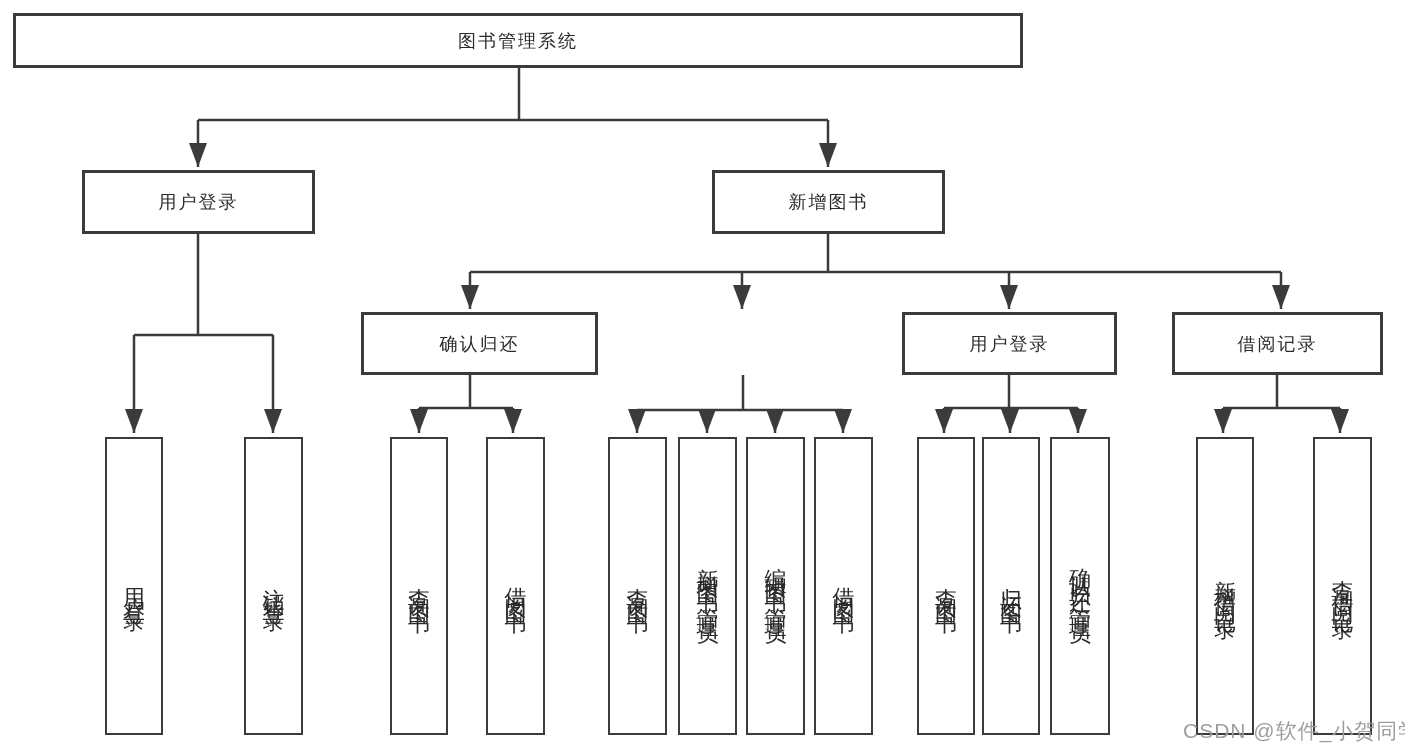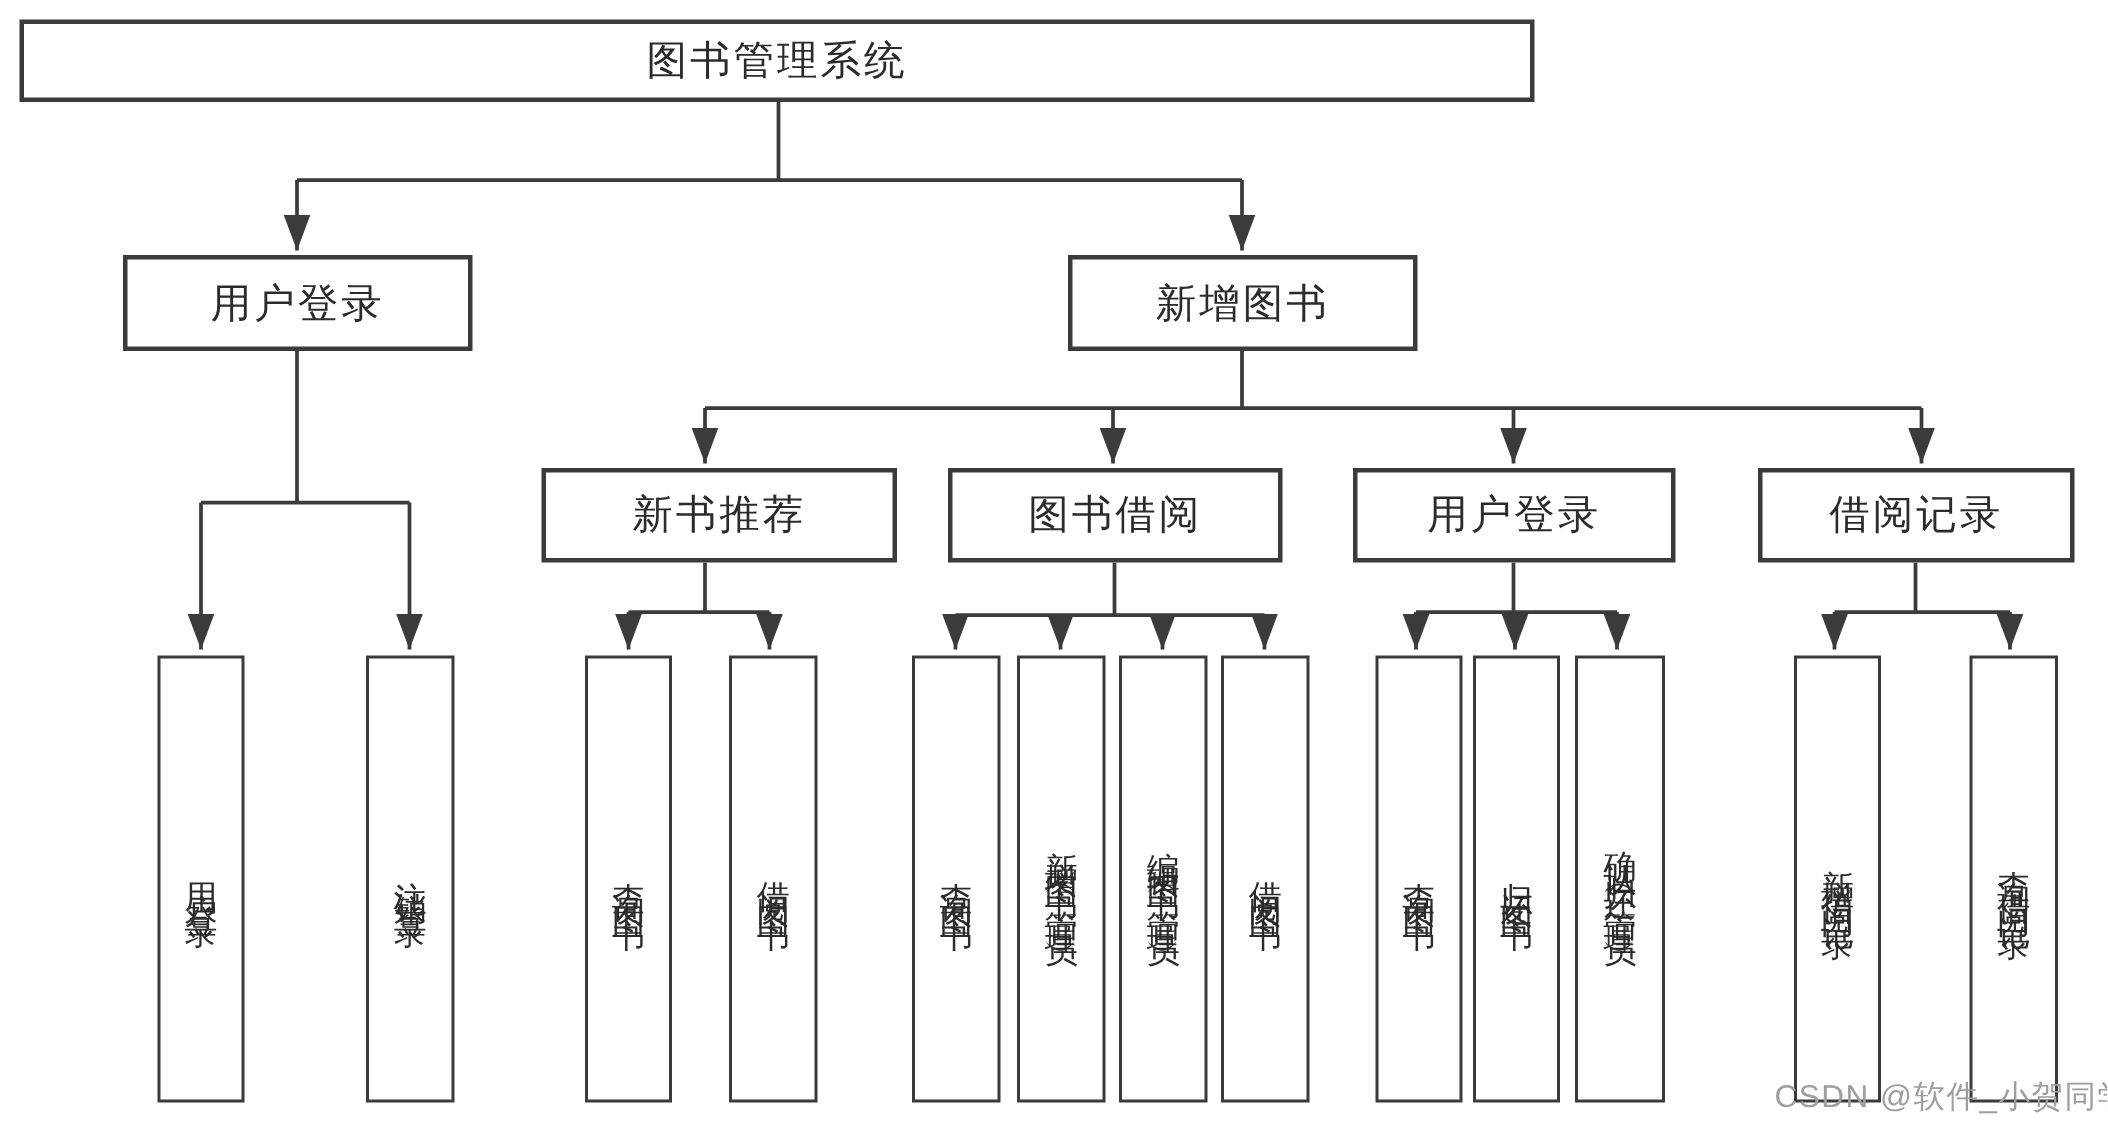"图书管理系统" .box.h span { font-size: 27px -> 18px }
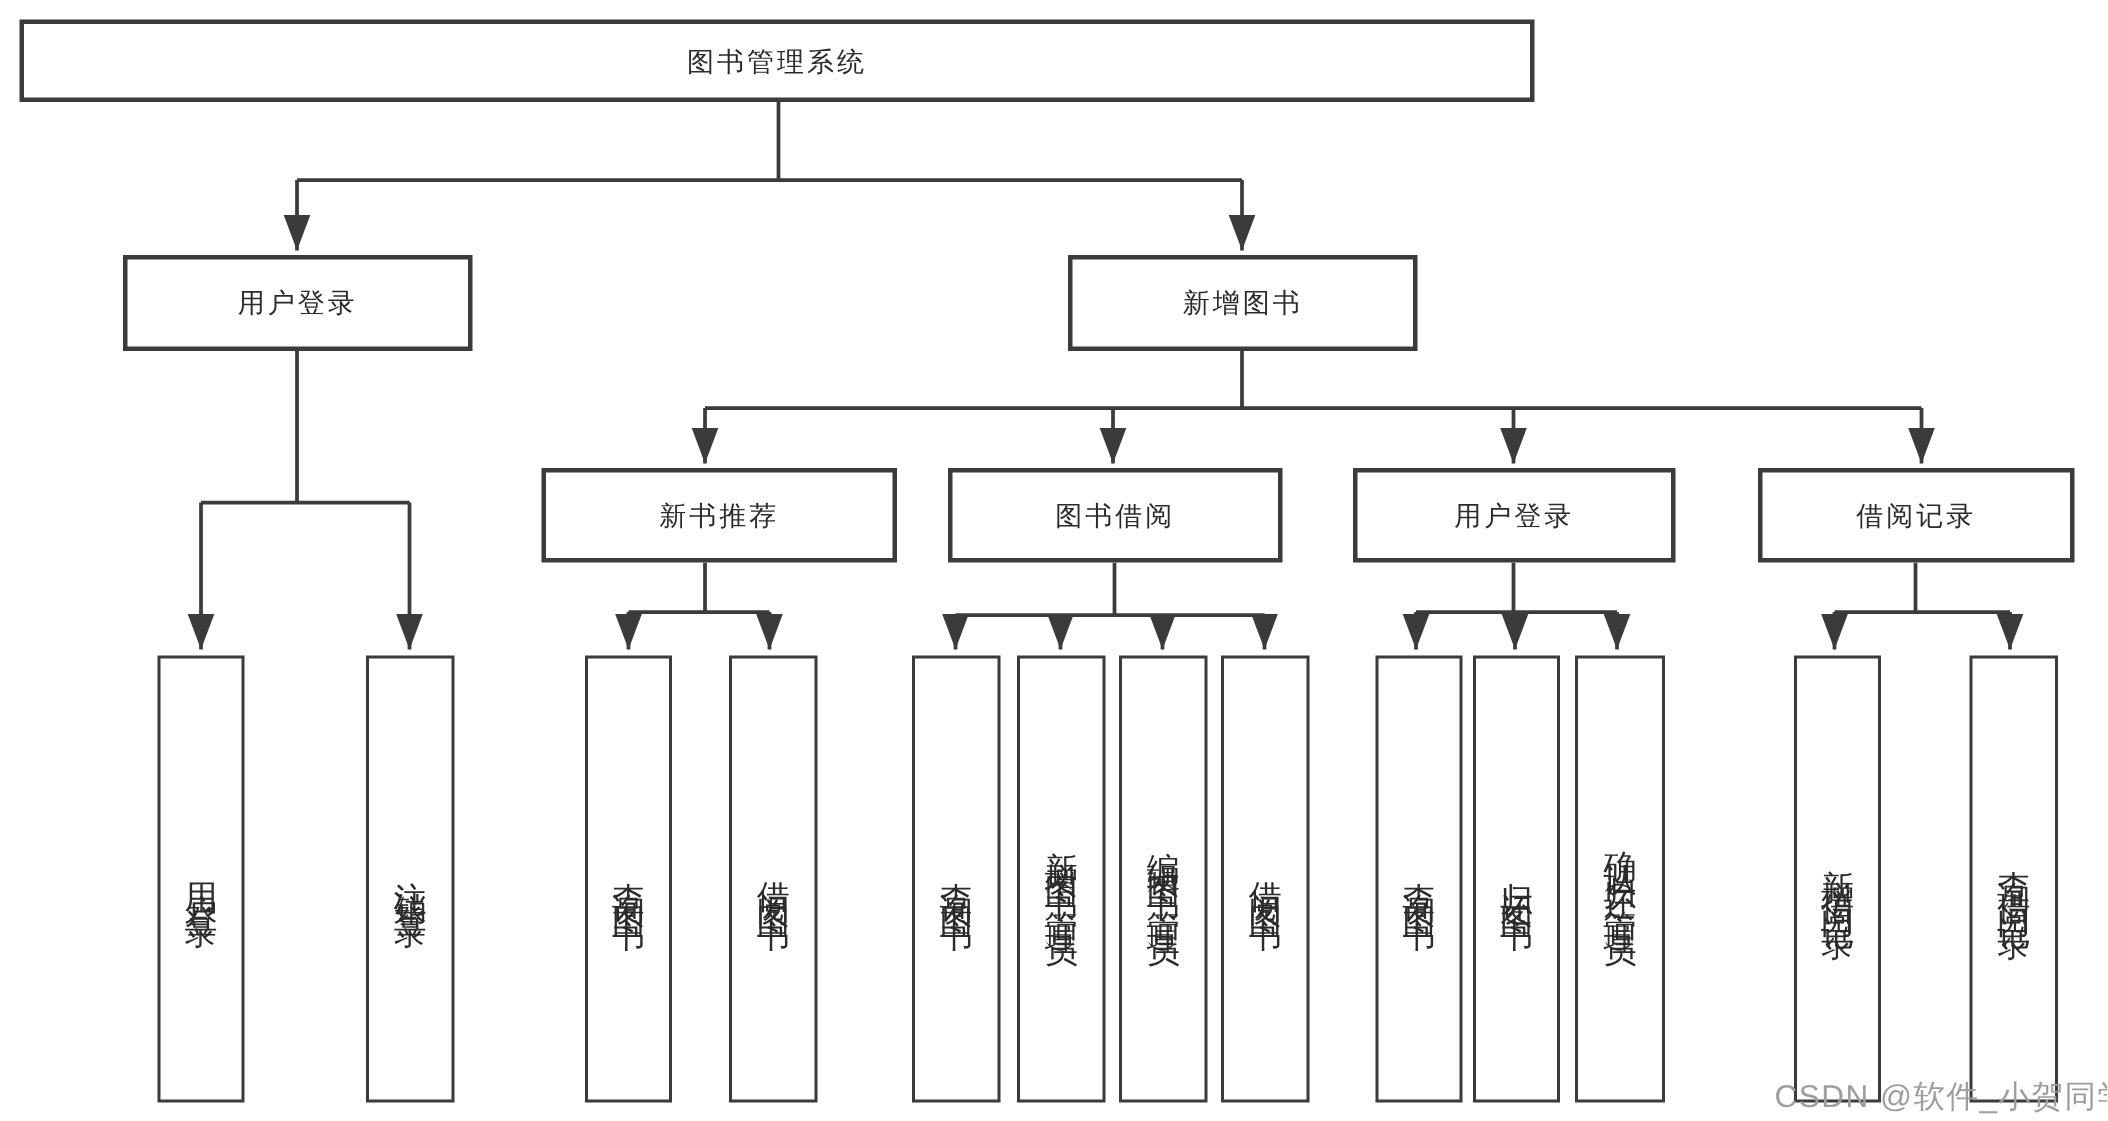"新书推荐" span { text: 新书推荐 -> 确认归还 }
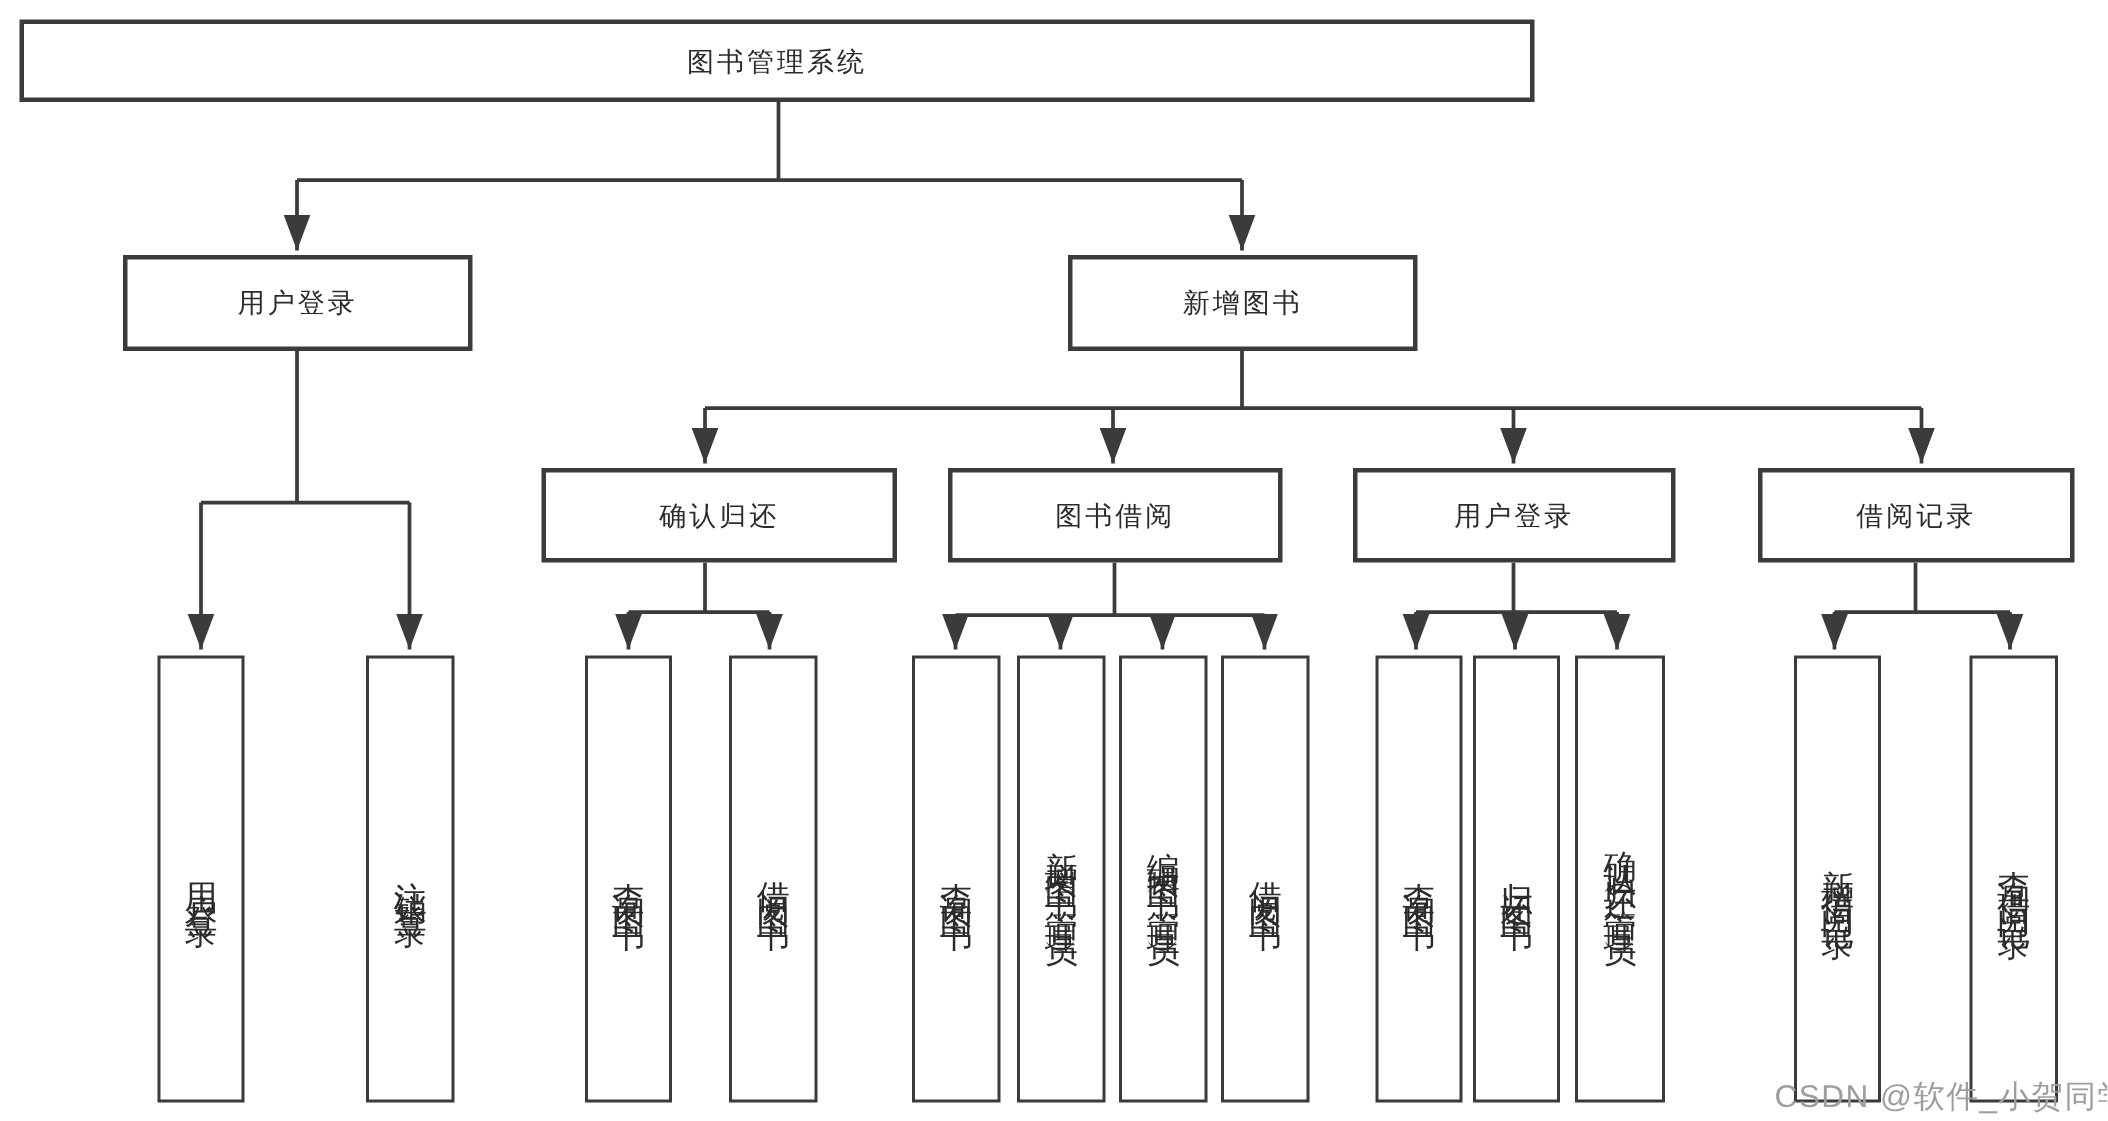"图书借阅" div.box { html: <div> <span>图书借阅</span> </div> -> none }
